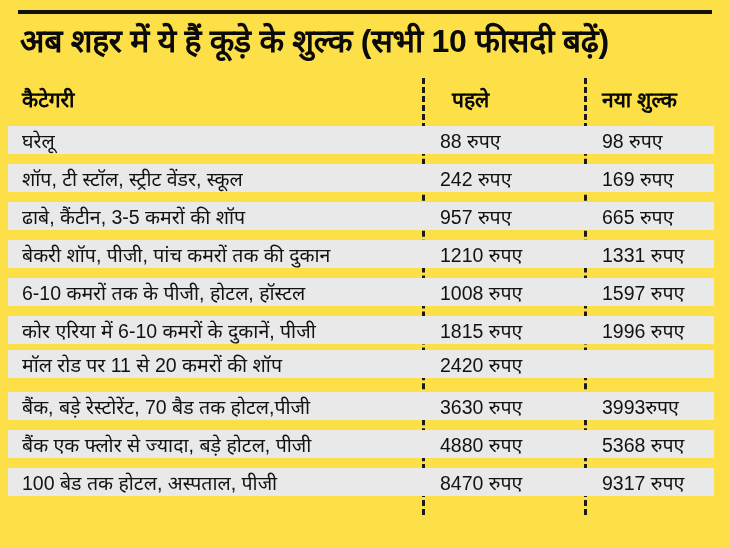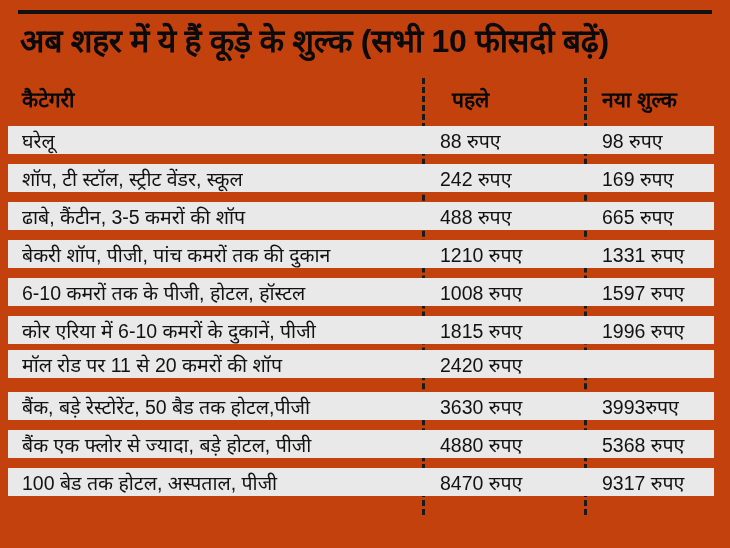"अब शहर में ये हैं" #page { background: #c2410c -> #fde047 }
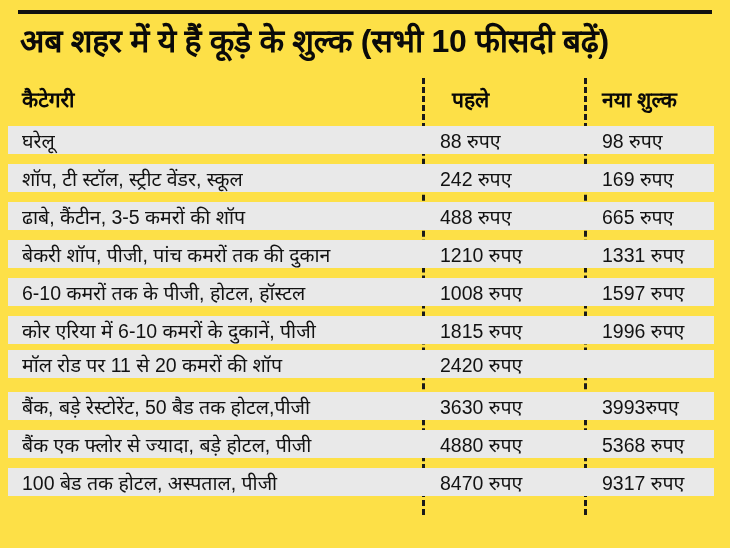"488 रुपए" div.cell { text: 488 -> 957 }
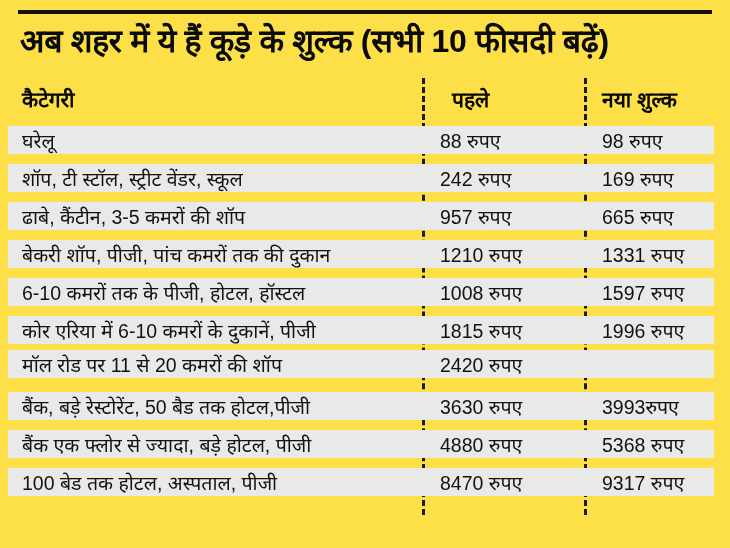"बैंक, बड़े रेस्टोरेंट, 50 बैड" div.cell { text: 50 -> 70 }
